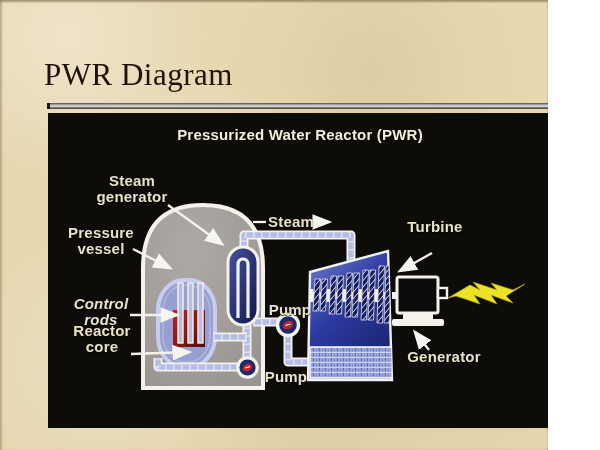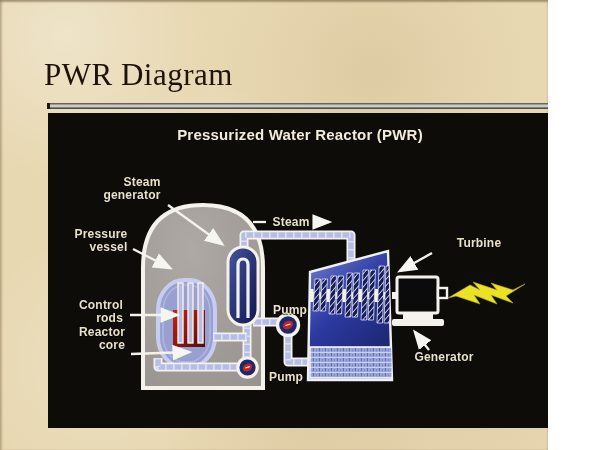"Steam" .lbl { font-size: 12px -> 15px; text-align: right -> center }
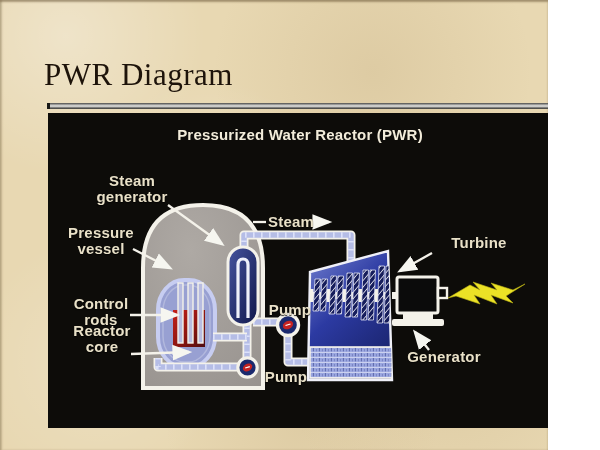"Turbine" div.lbl { margin-left: 44px -> none; top: 130px -> 114px }
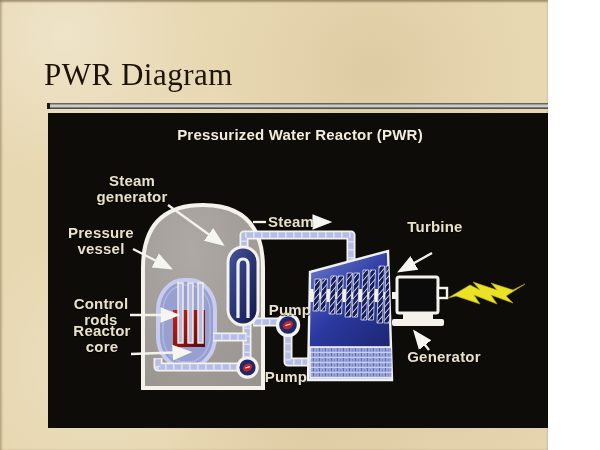"Control" div.lbl { font-style: none -> italic }
